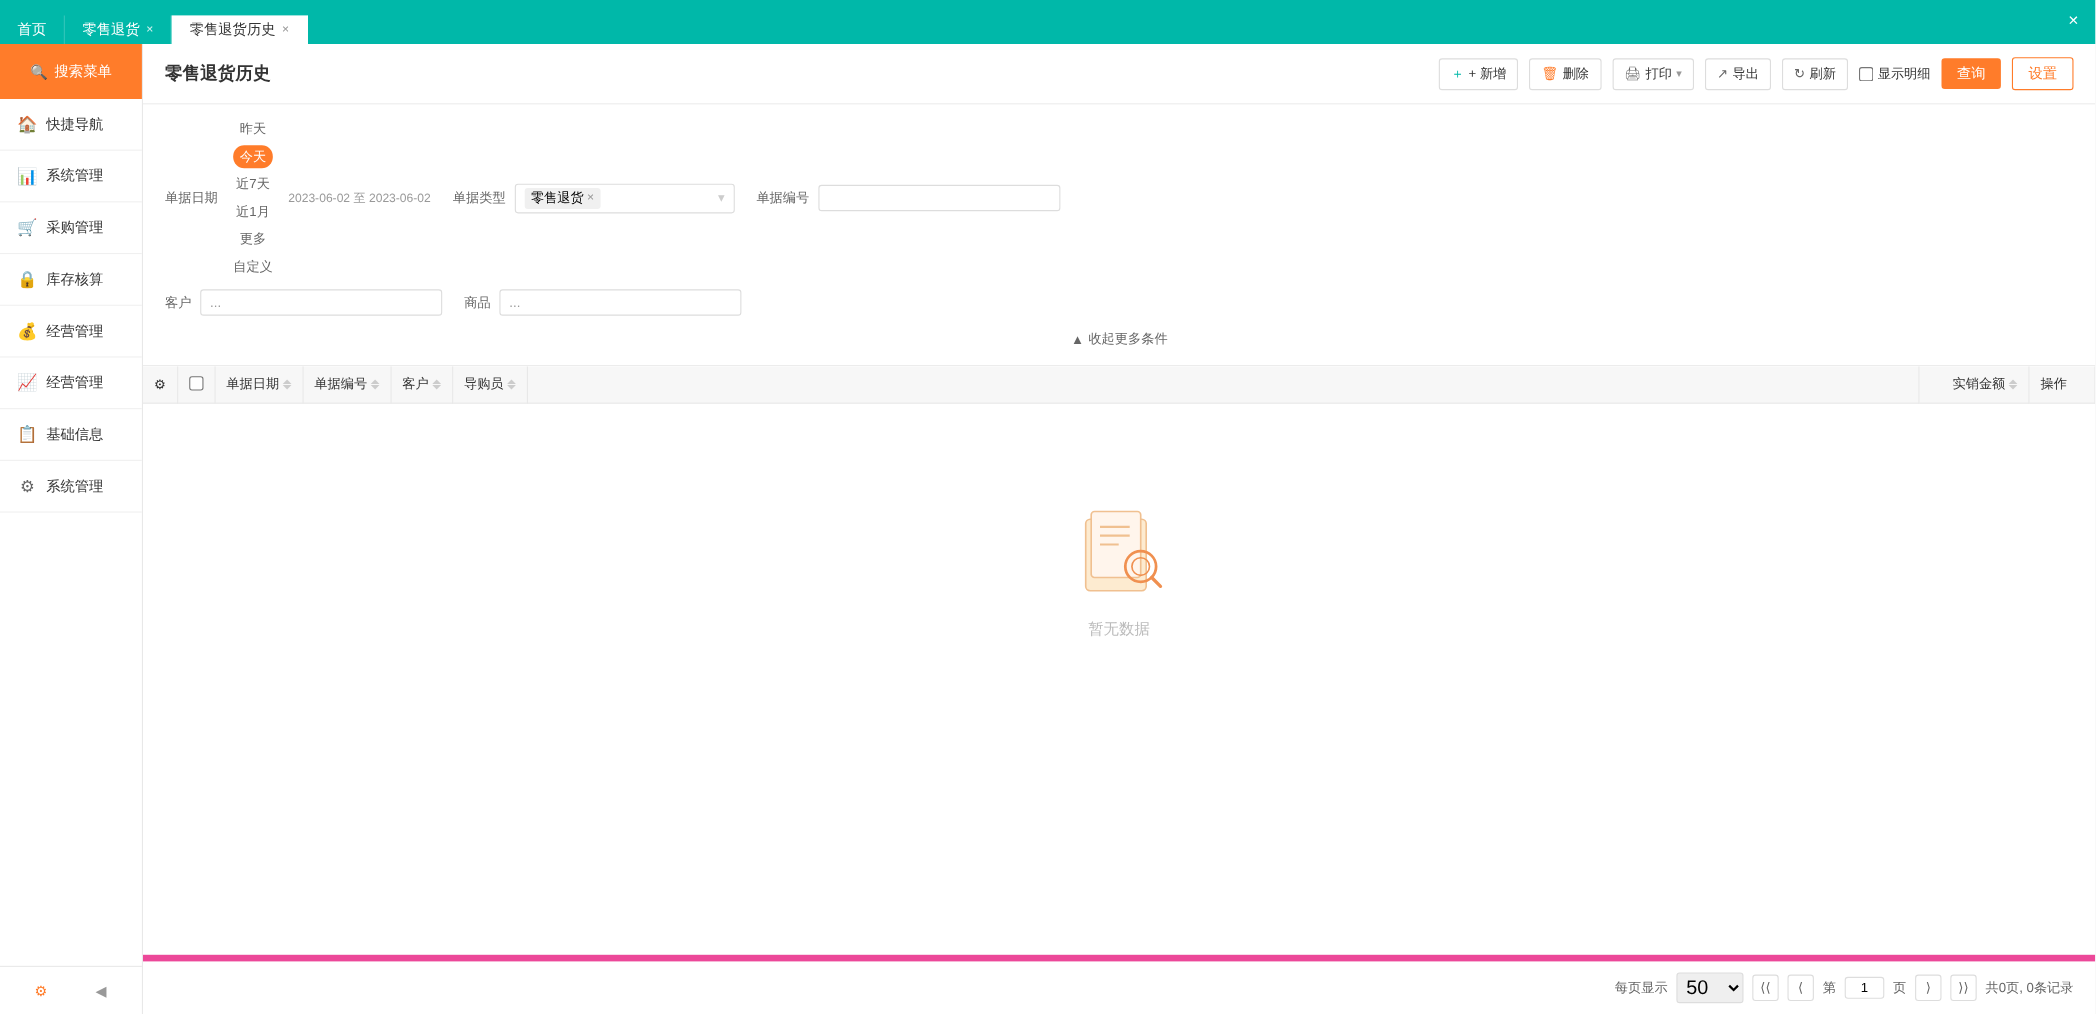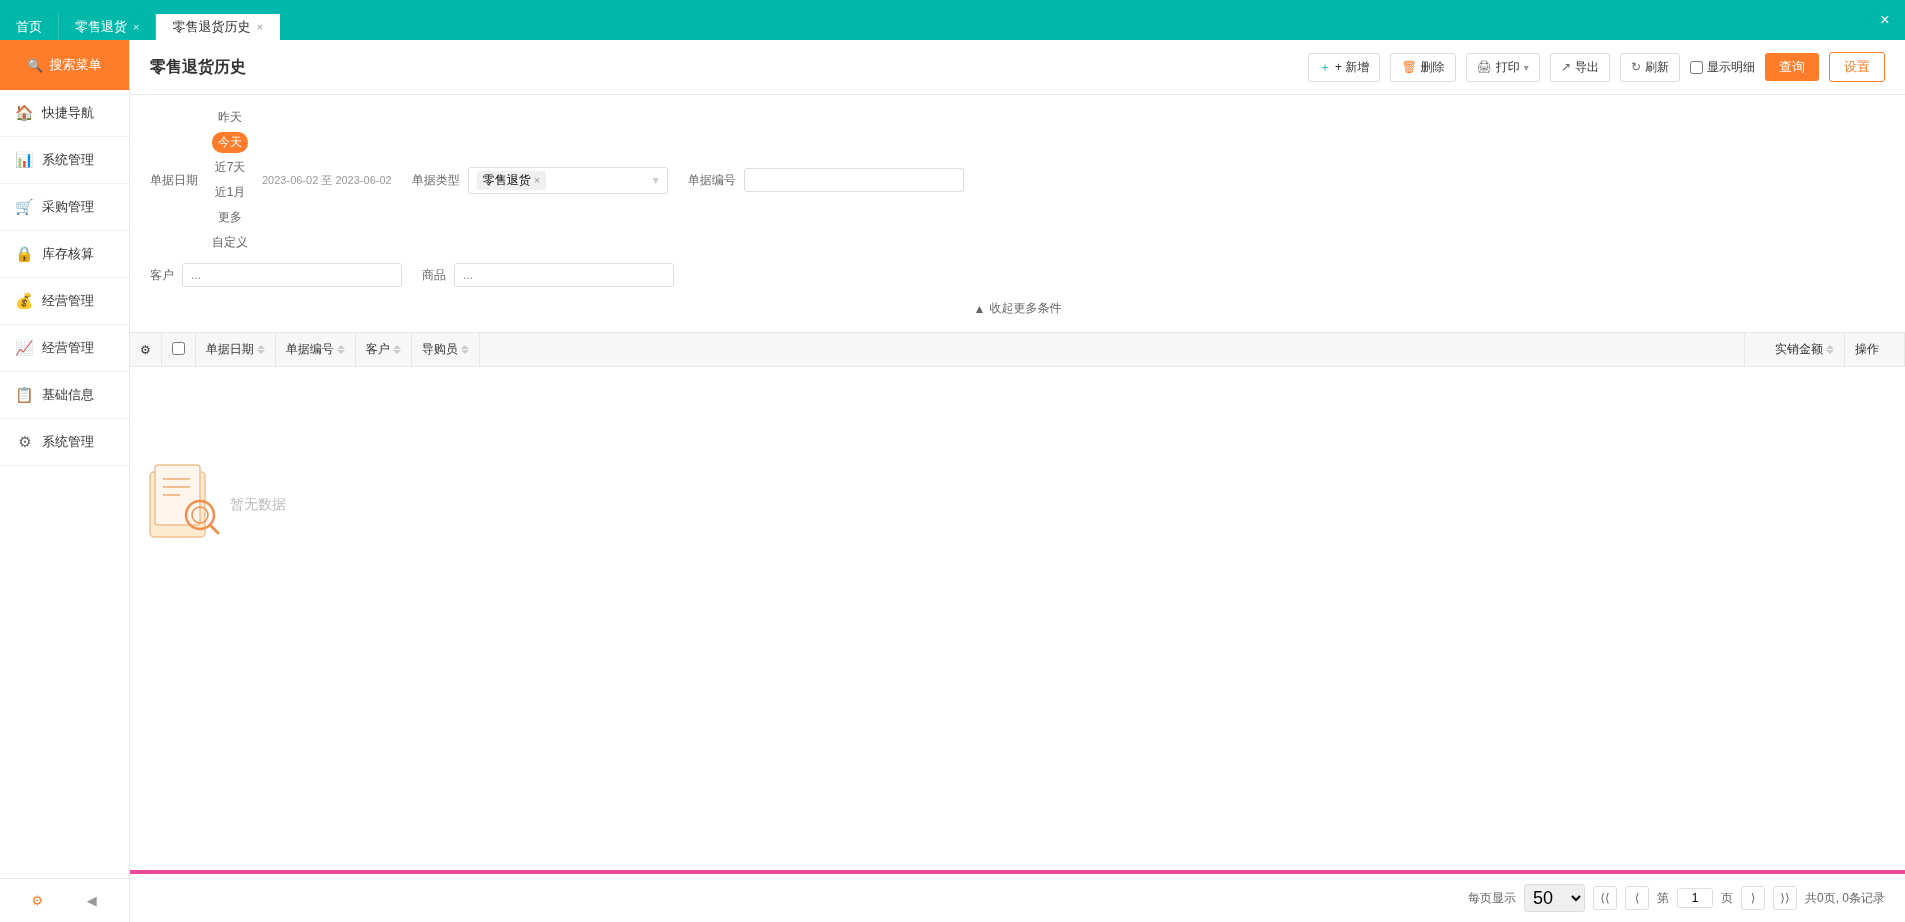"暂无数据" .empty-state { flex-direction: row -> column }
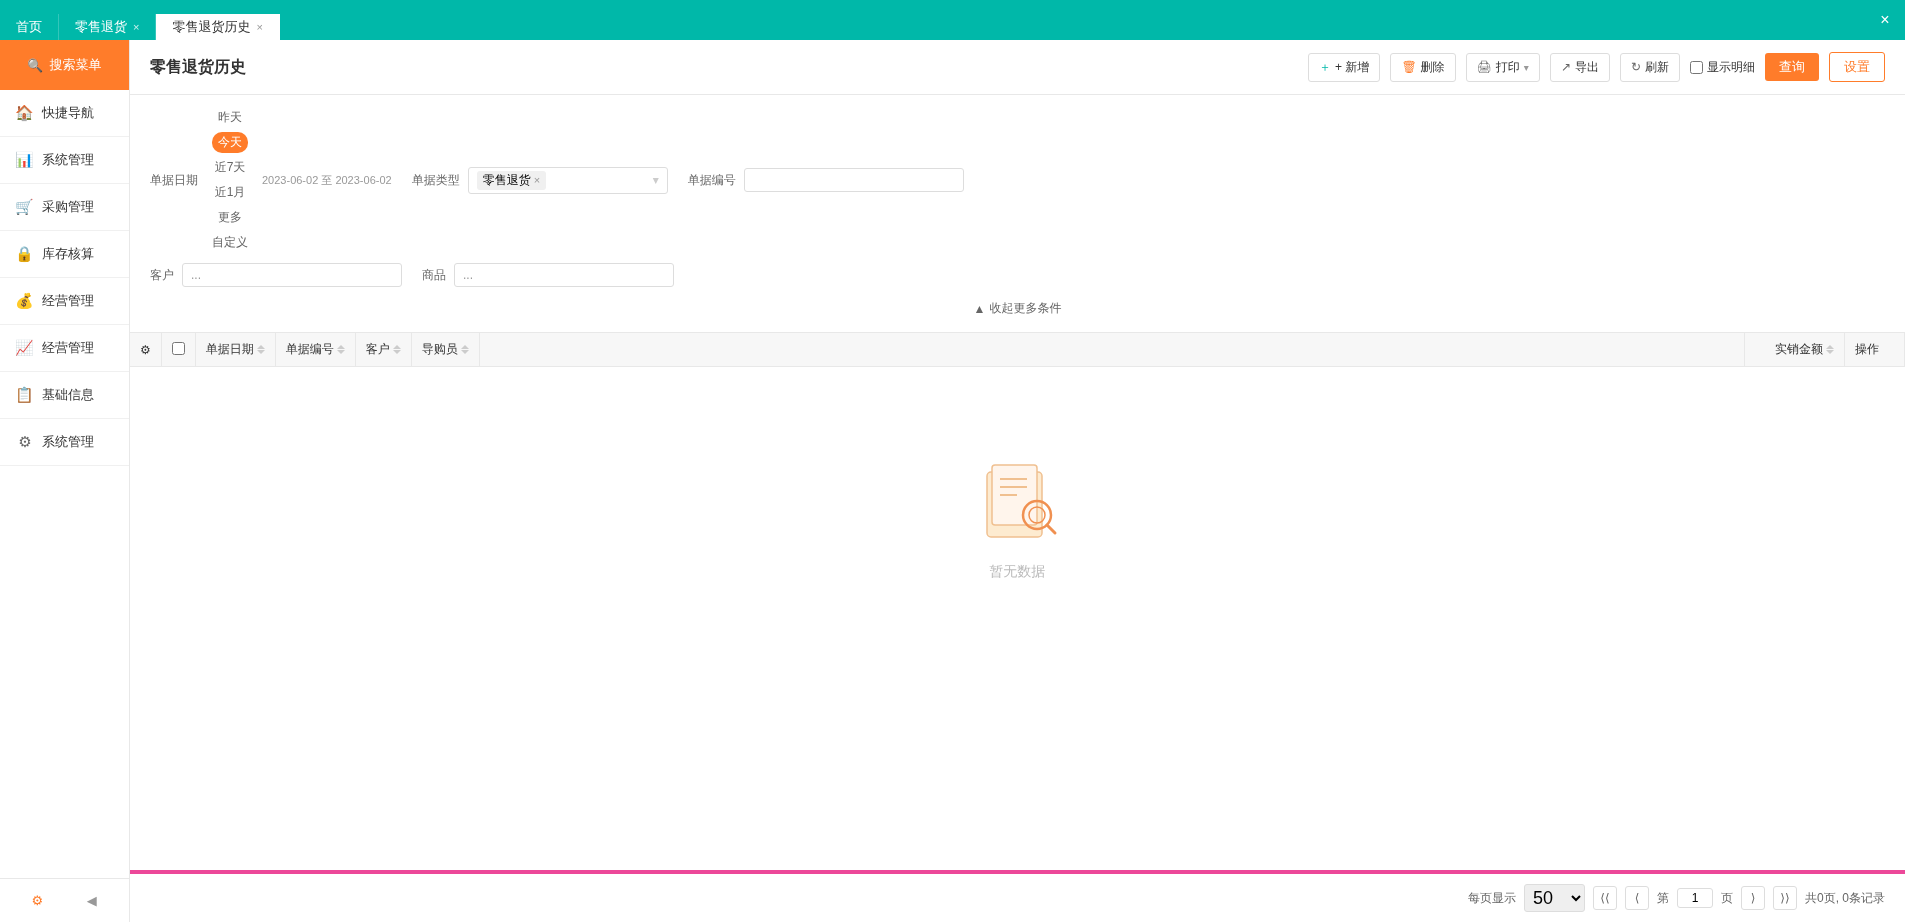"每页显示" .pagination-bar { border-top: 4px solid #ec4899 -> 6px solid #ec4899 }
